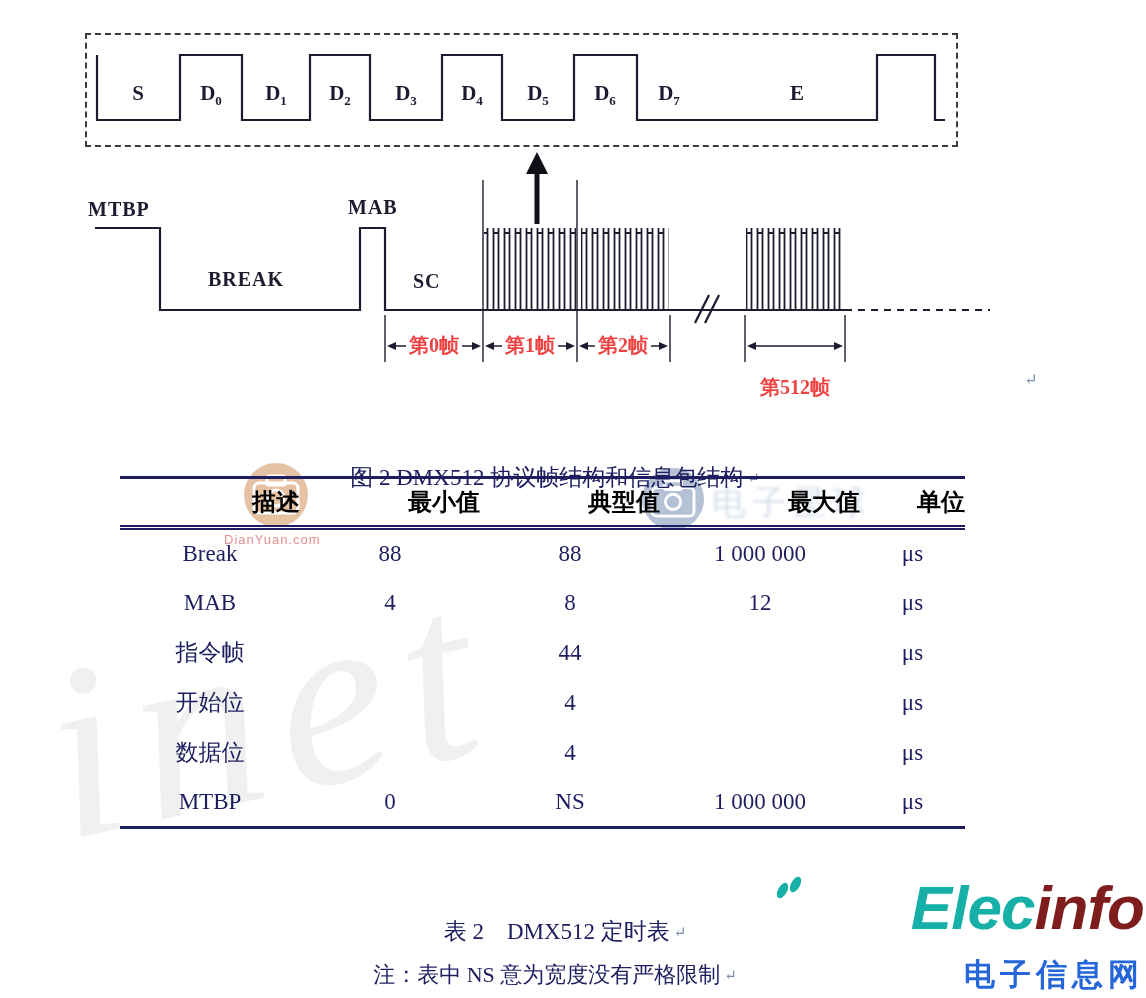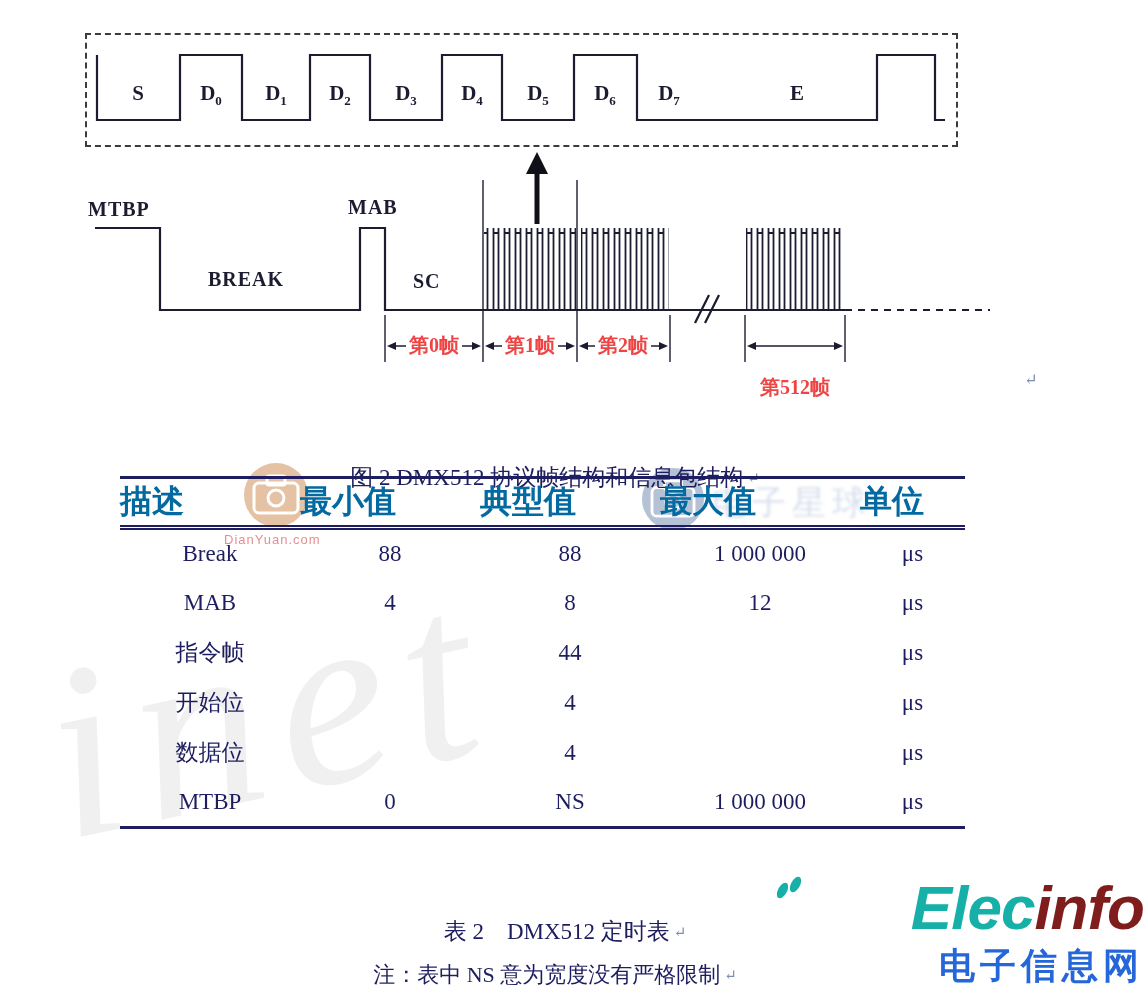"描述" .timing-table th { color: #0369a1 -> #000000; font-size: 32px -> 24px; text-align: left -> right }
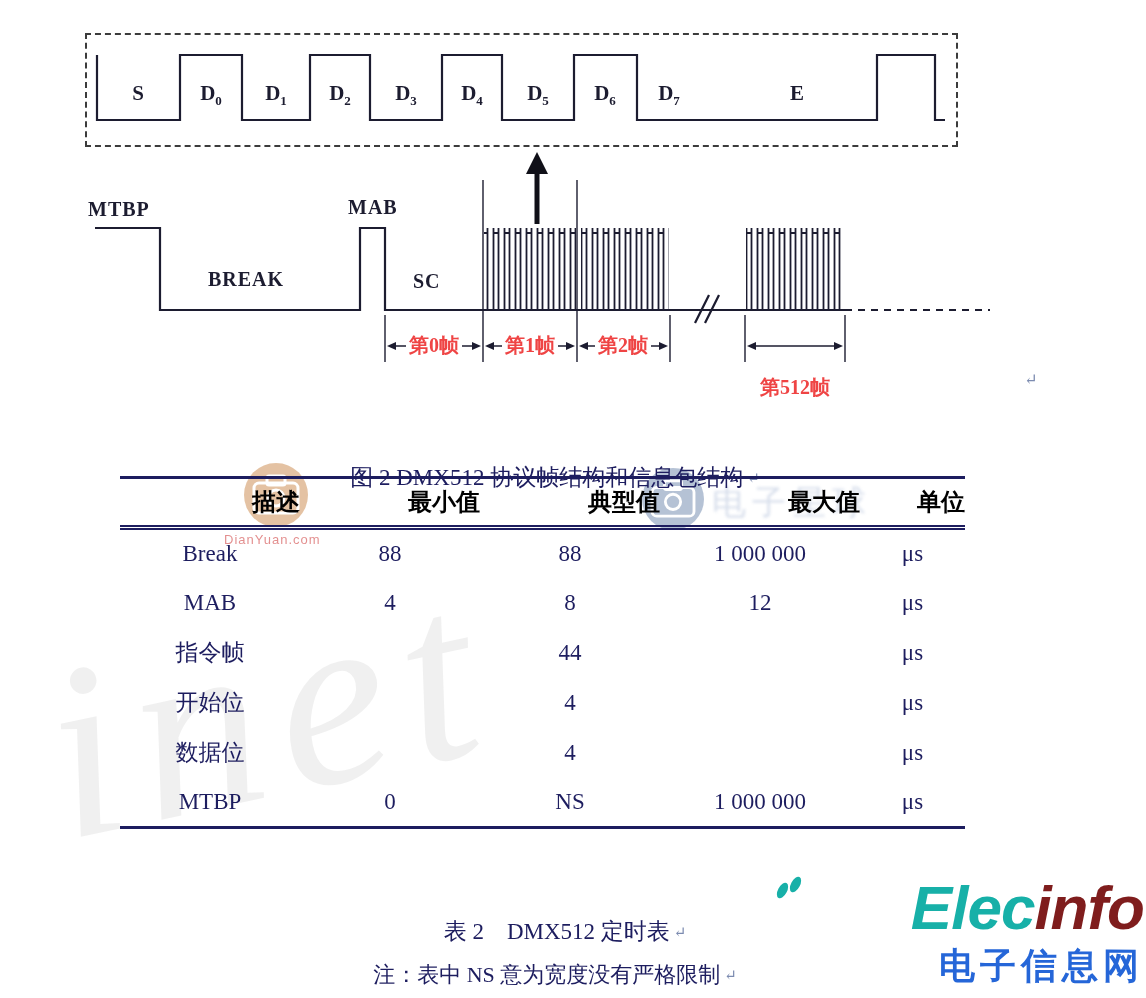"电子信息网" .logo-sub { font-size: 36px -> 31px; margin-top: 2px -> 14px }
